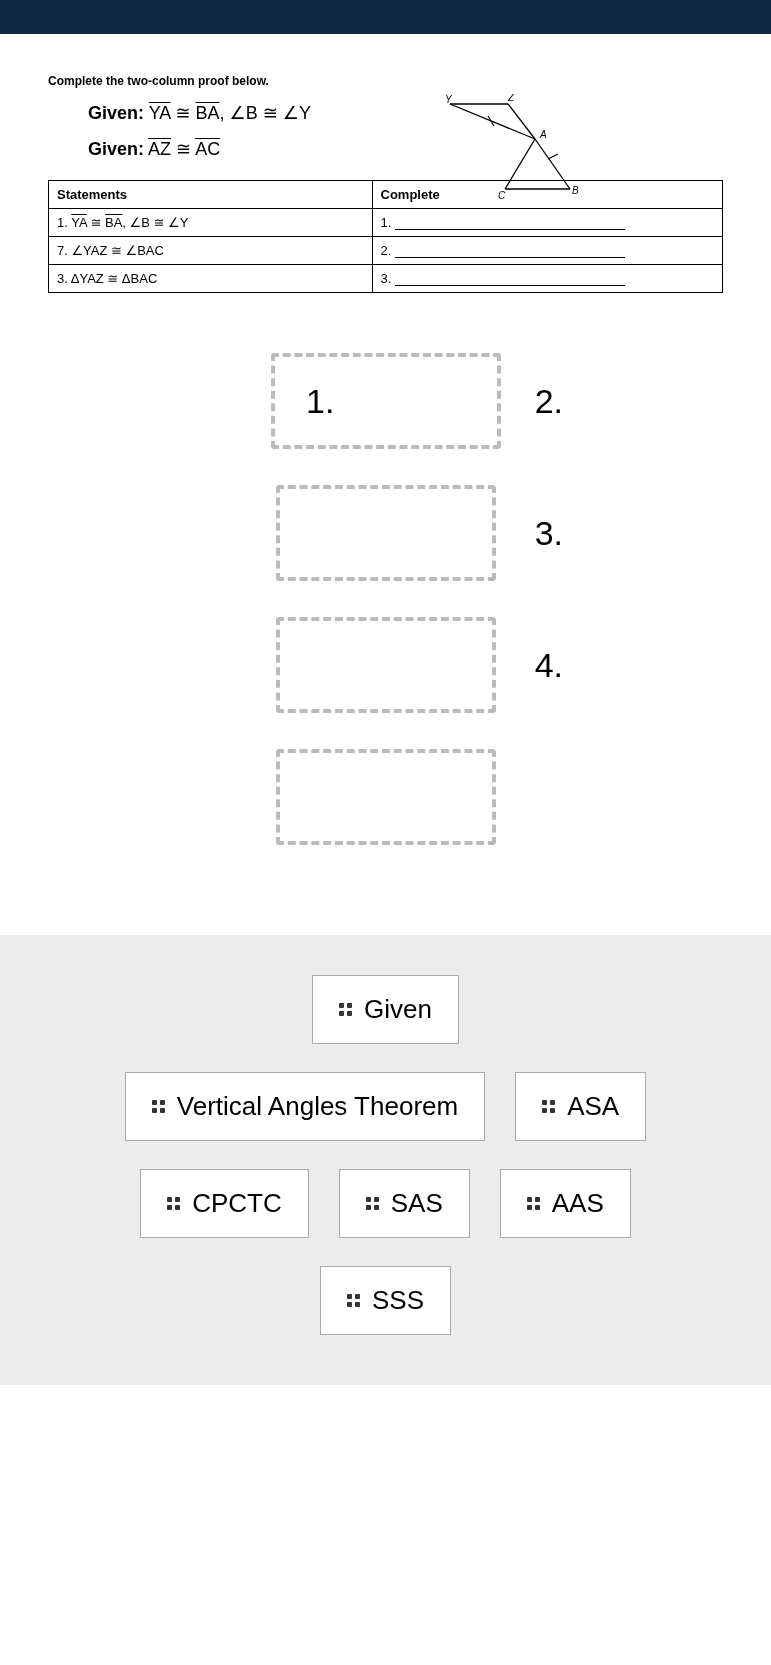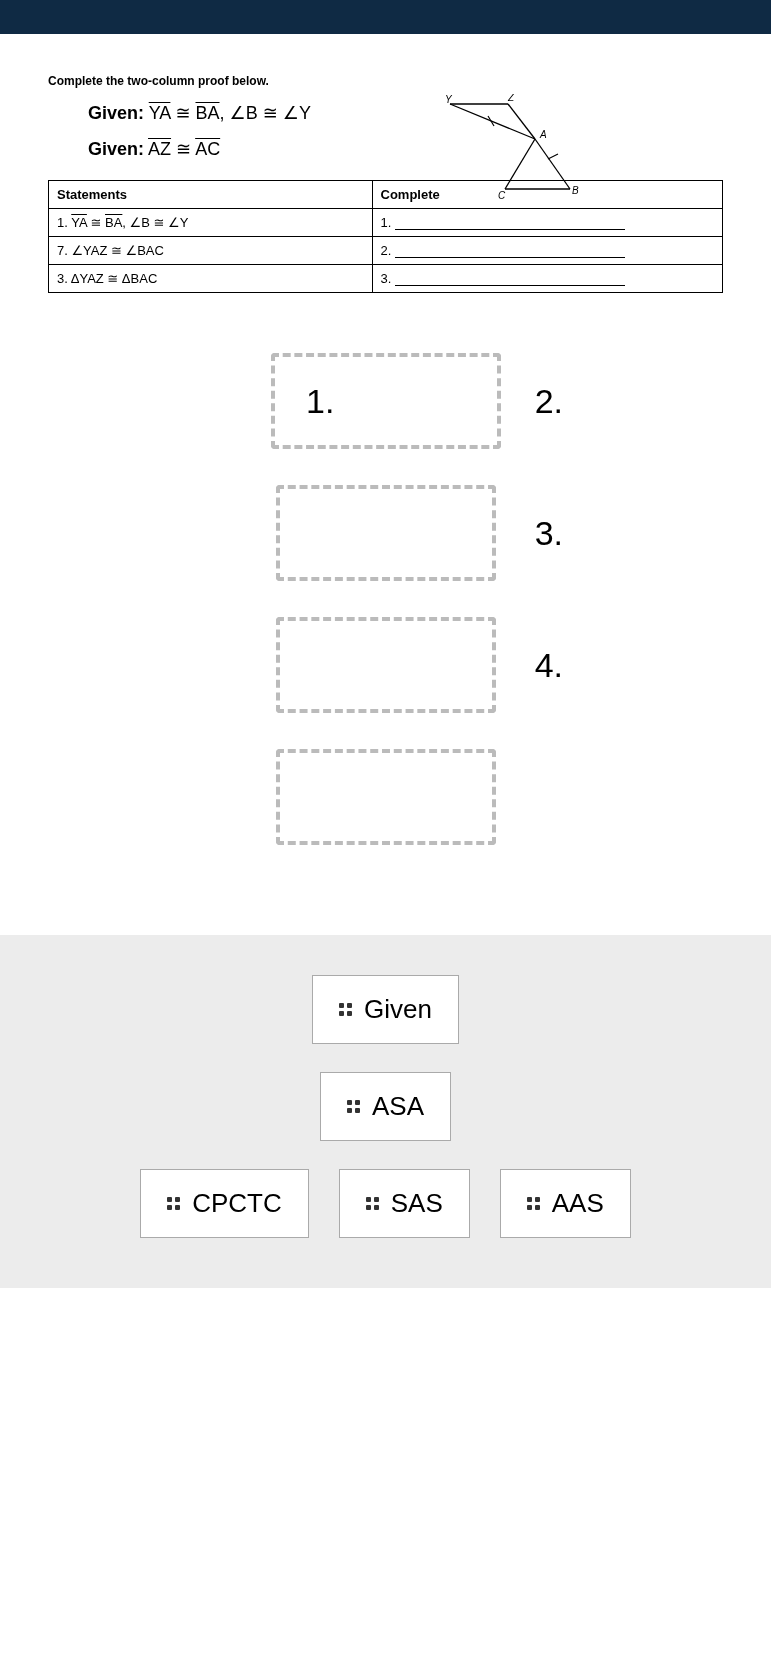"Vertical Angles Theorem" div.choice { html: none -> <div> <span> <span></span> <span></span> <span></span> <span></span> </span> <span>Vertical Angles Theorem</span> </div> }
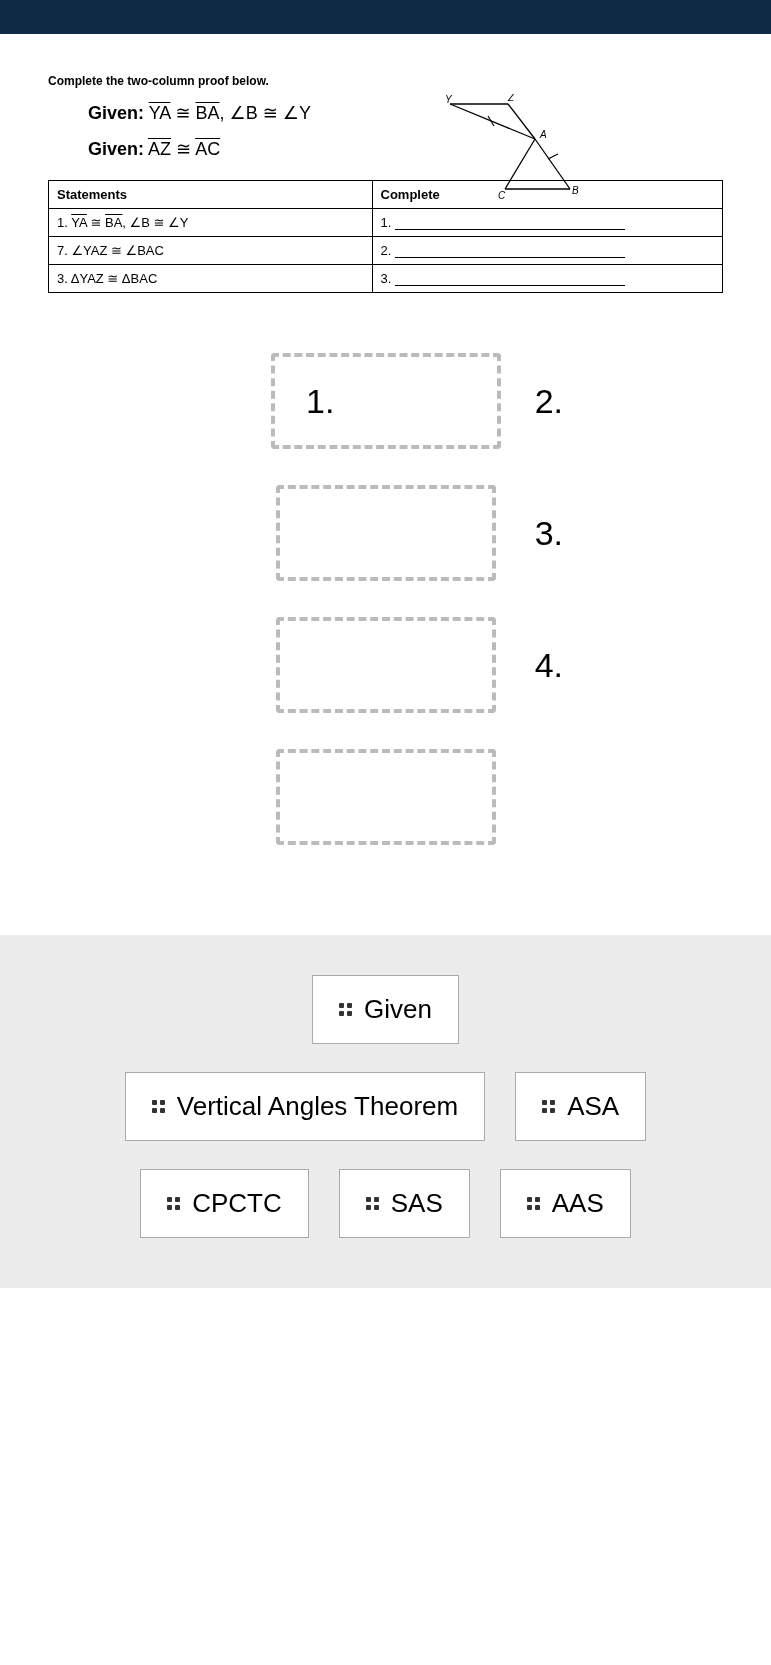"SSS" div.choice-row { html: none -> <div> <div> <span> <span></span> <span></span> <span></span> <span></span> </span> <span>SSS</span> </div> </div> }
